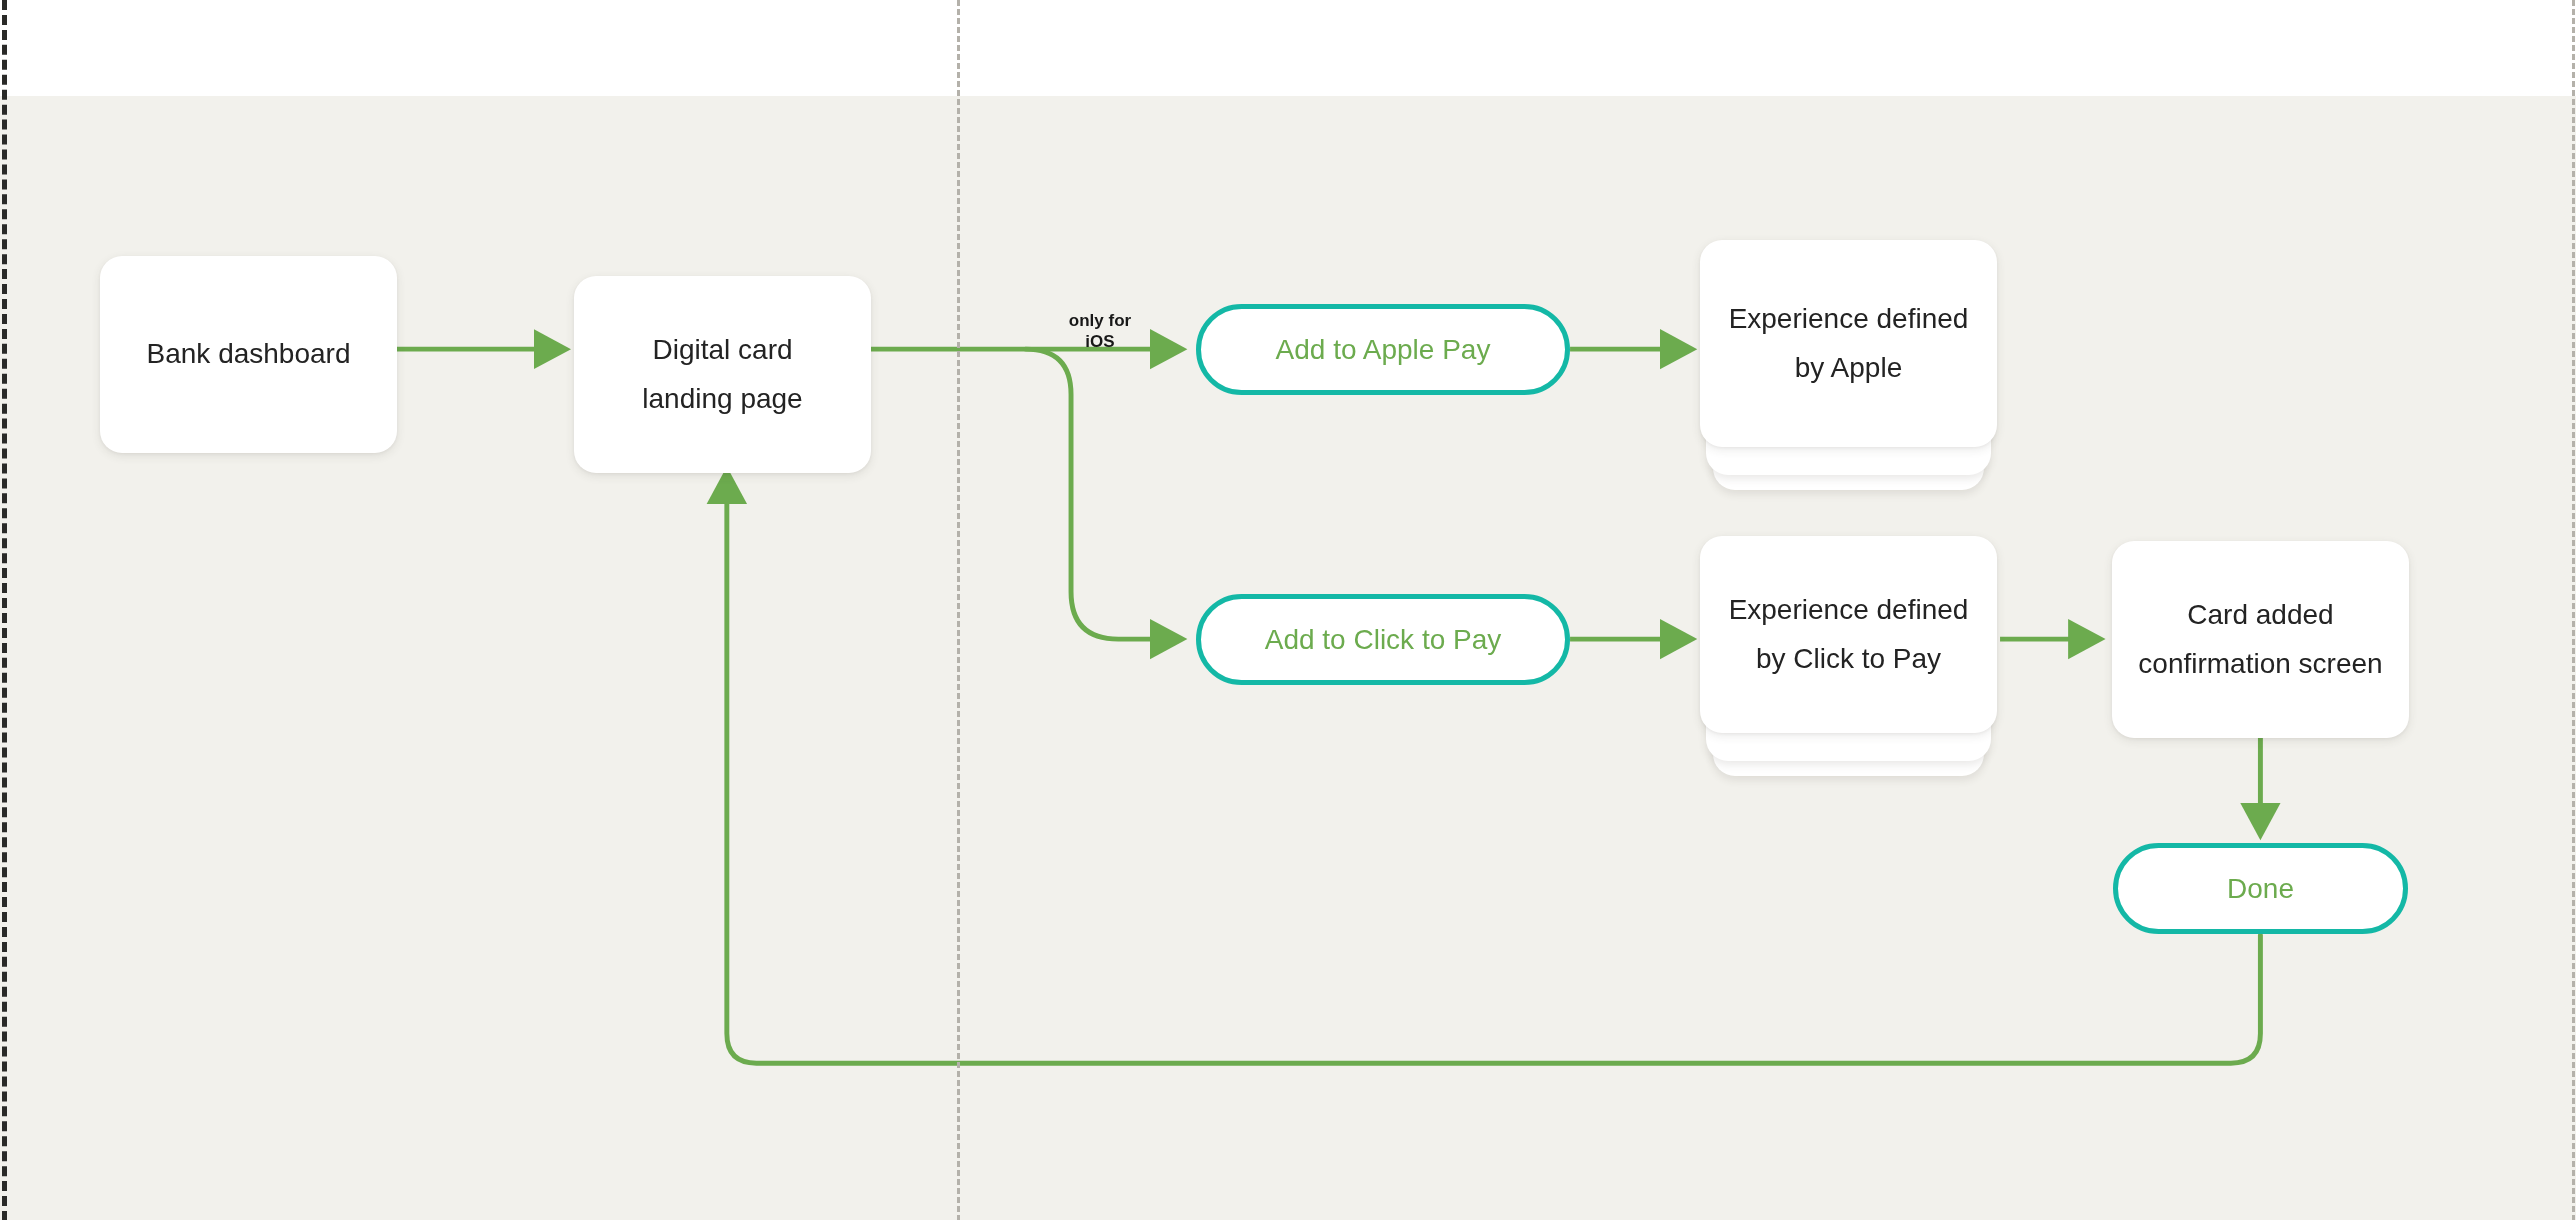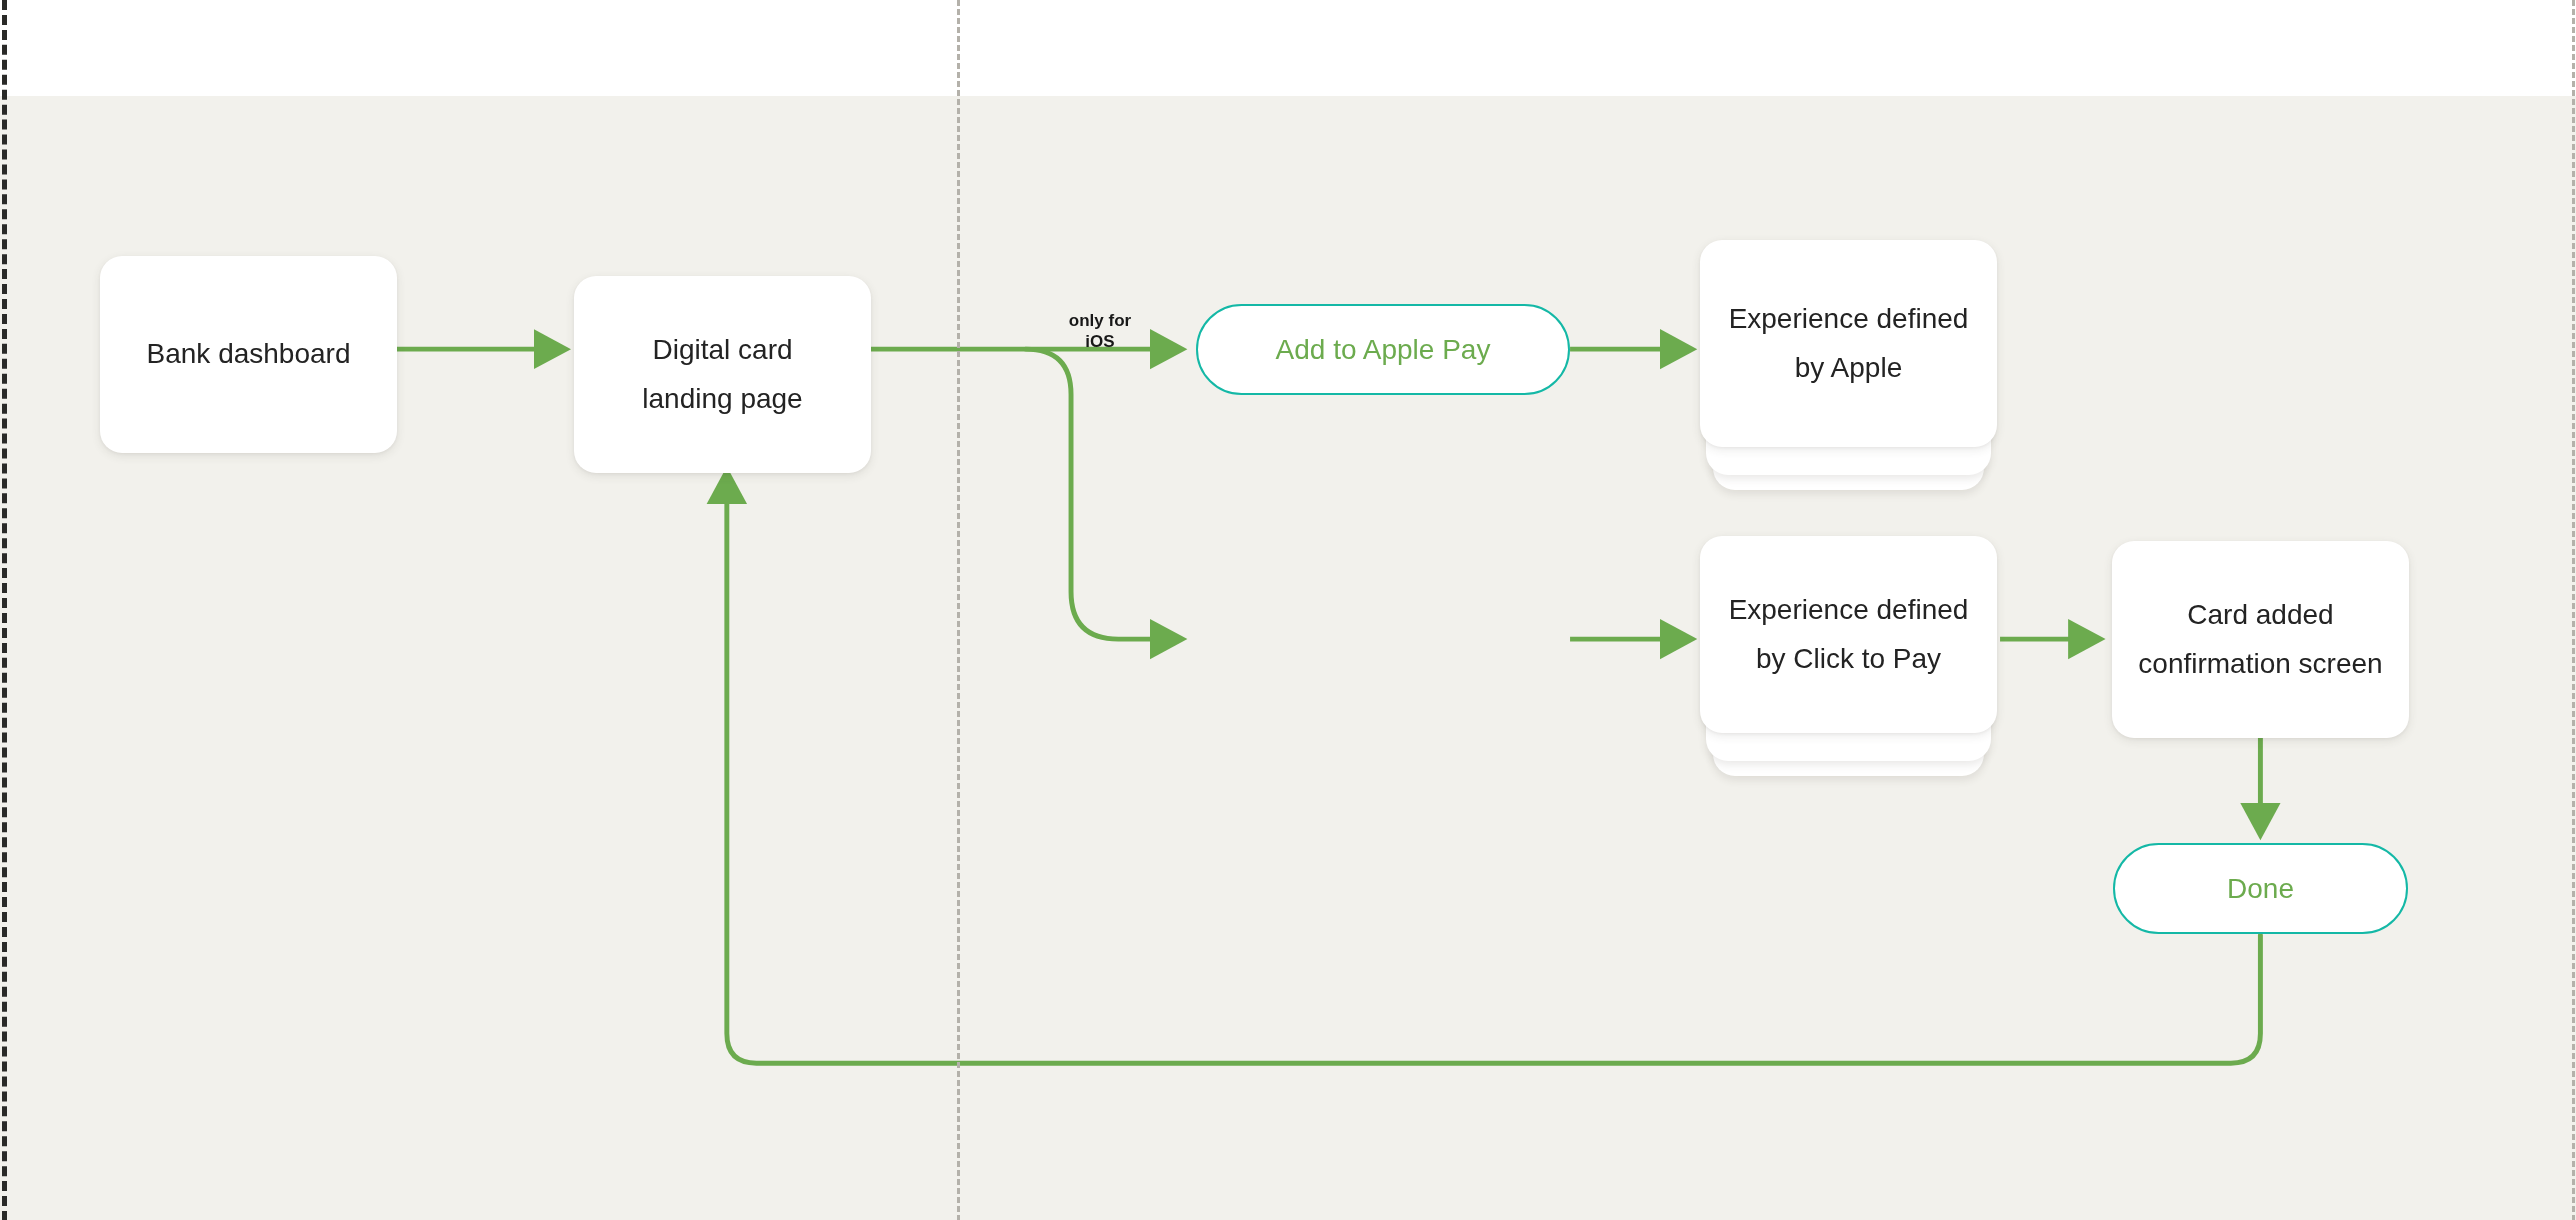"Add to Apple Pay" .pill { border: 2px solid #14b8a6 -> 5px solid #14b8a6 }
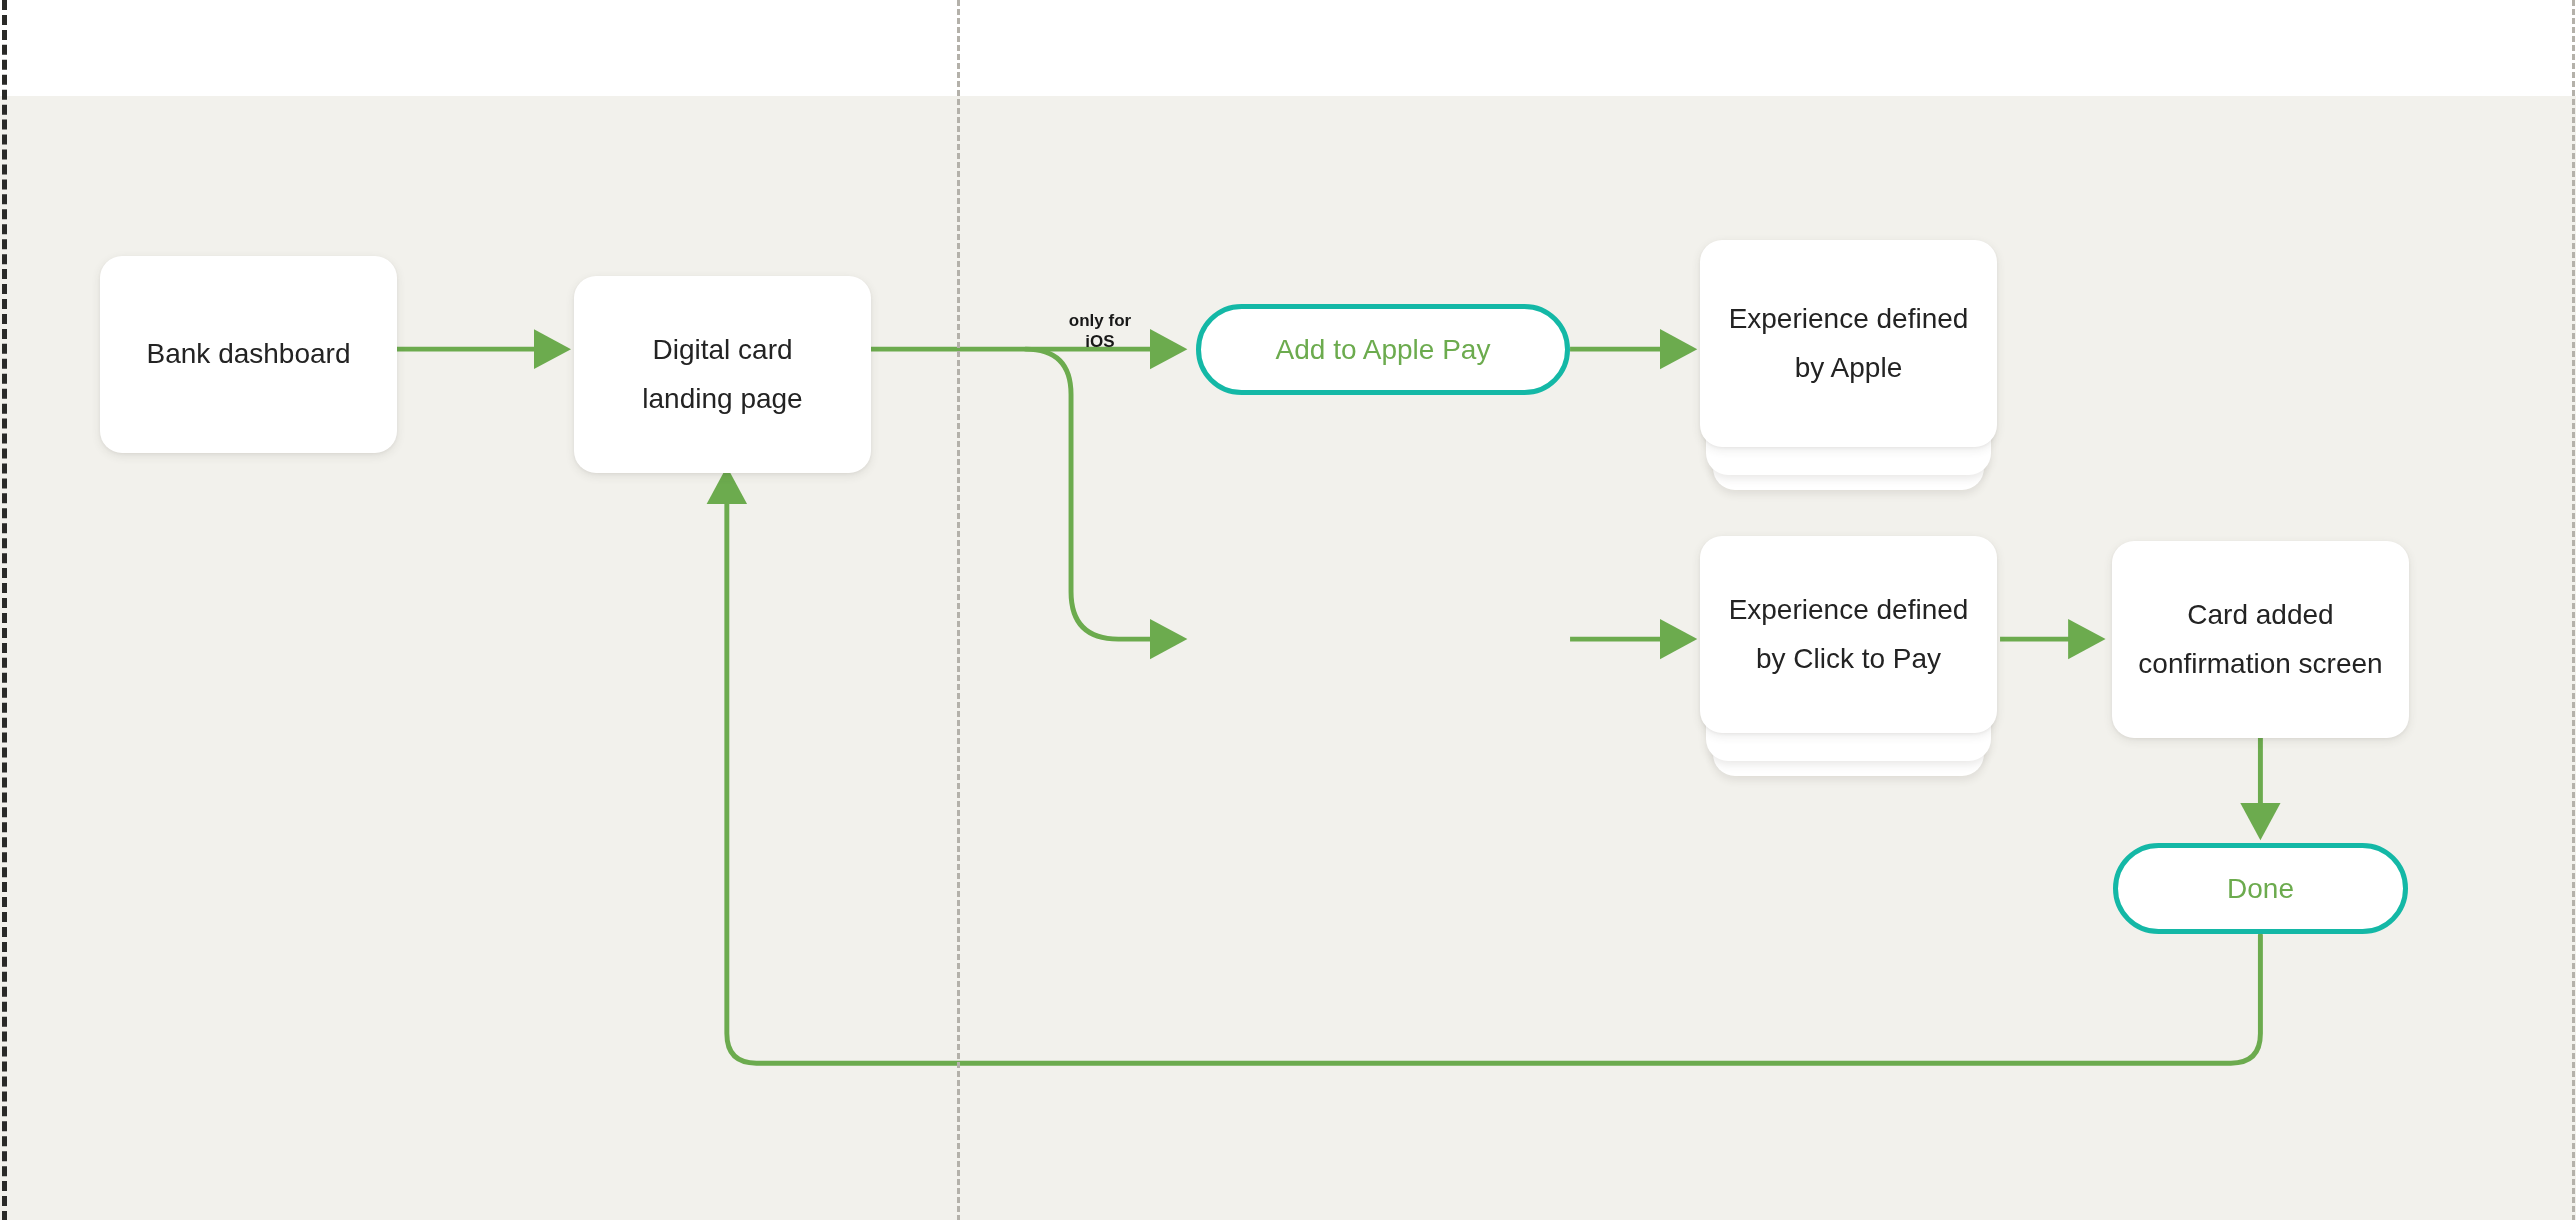"Add to Click to Pay" div.pill { html: none -> <div> <span>Add to Click to Pay</span> </div> }
